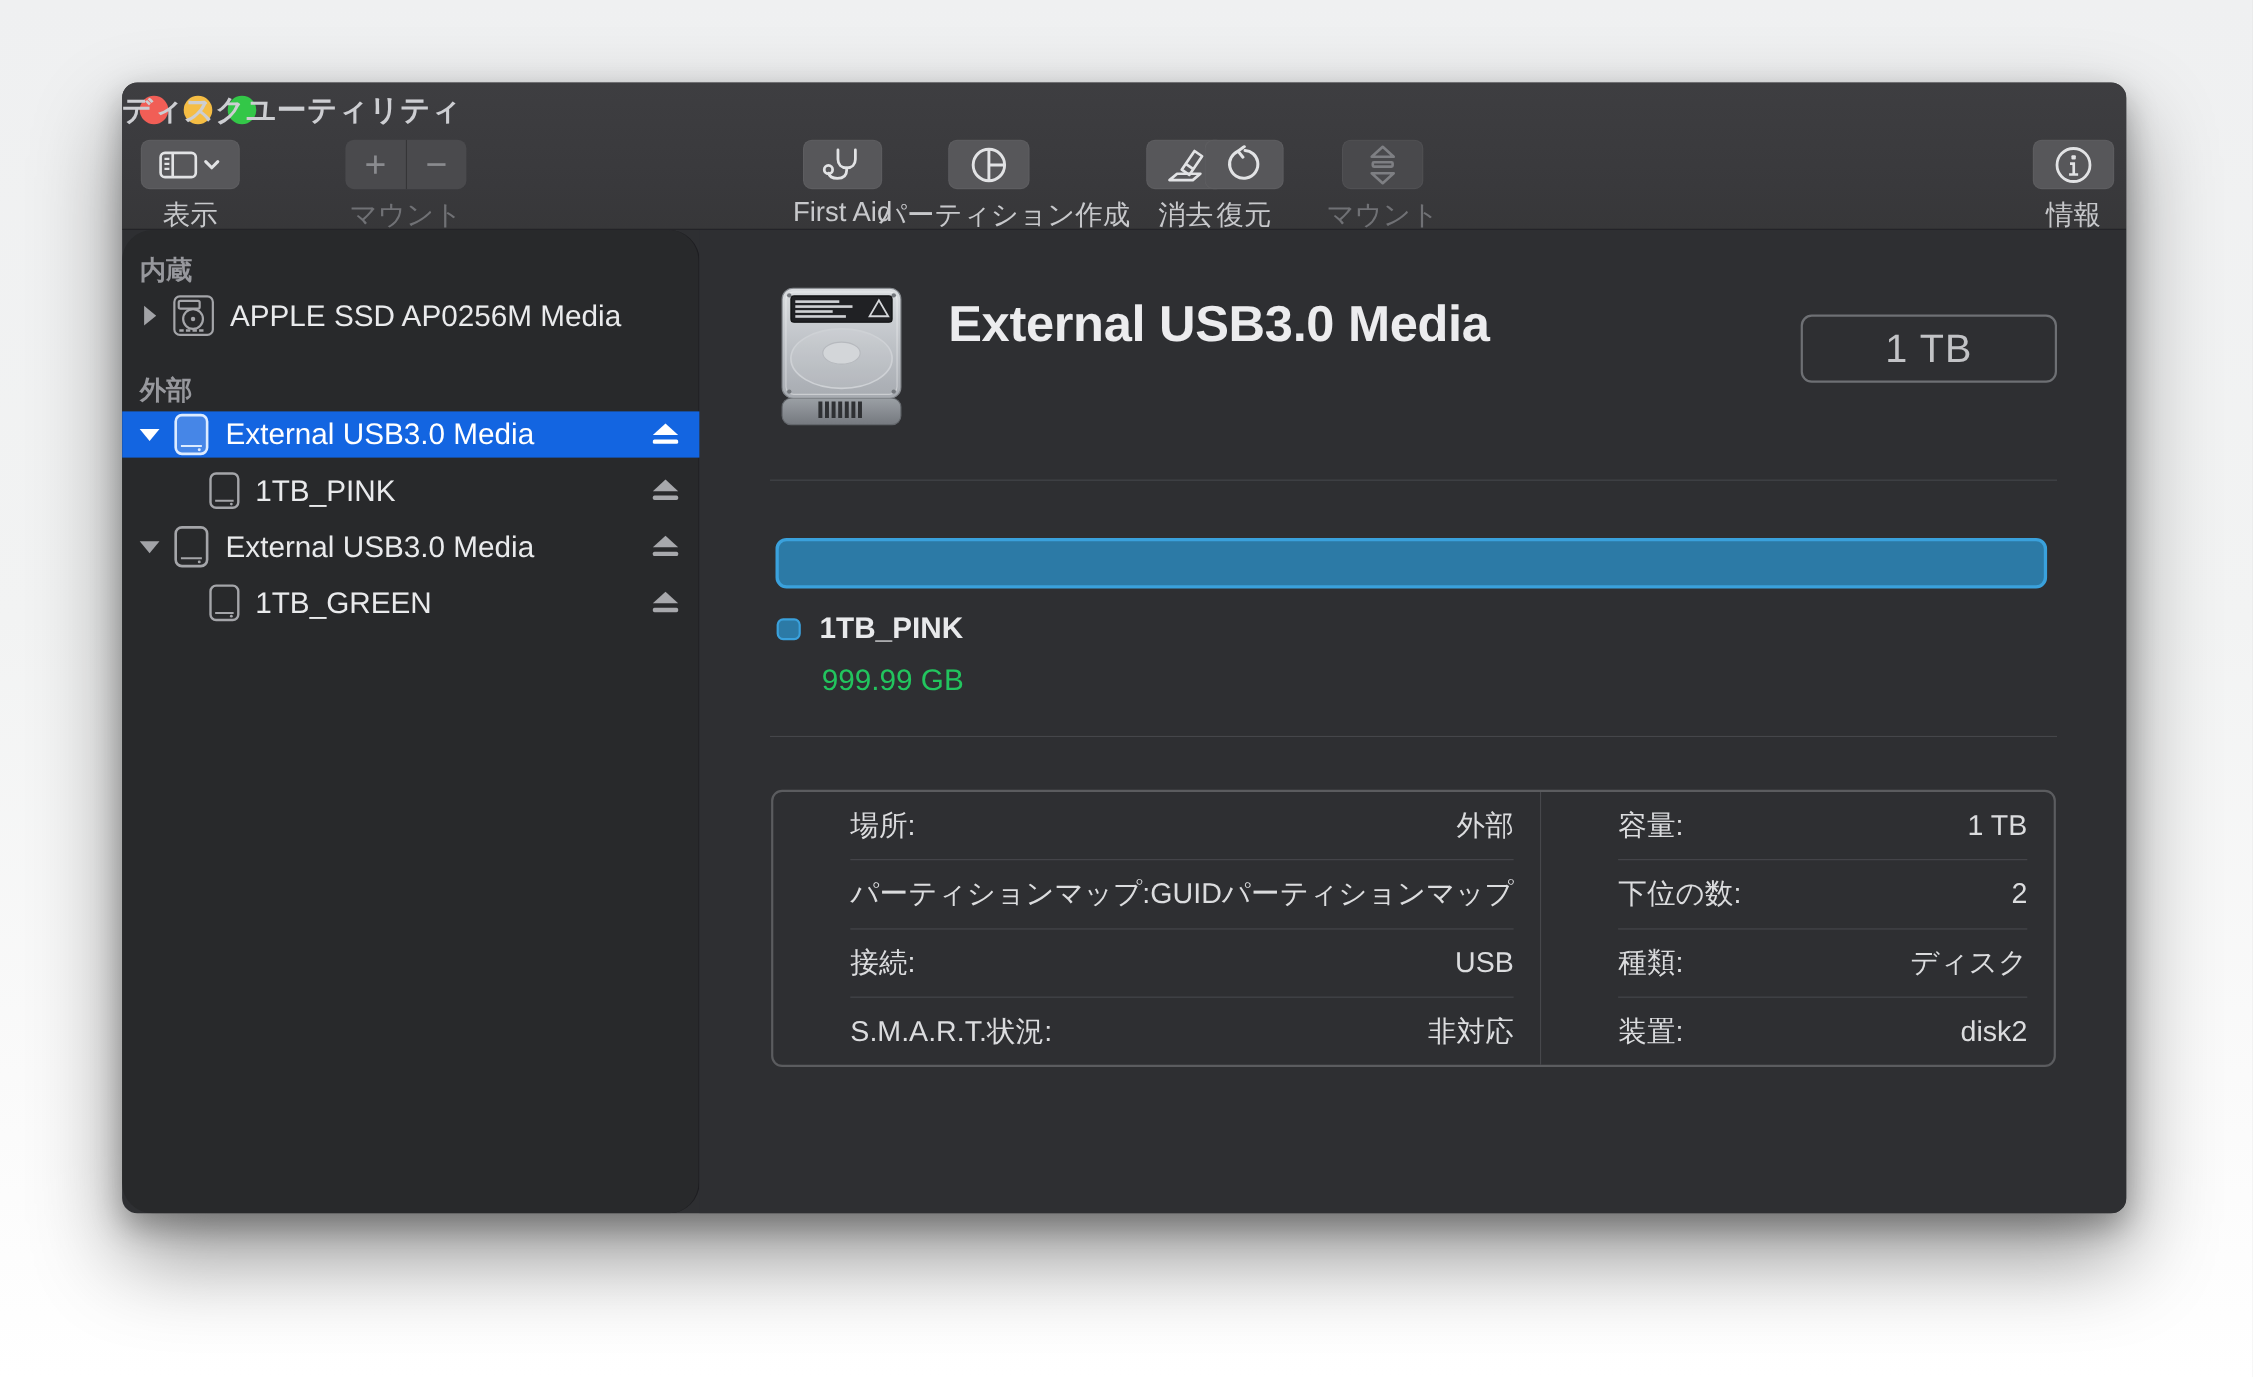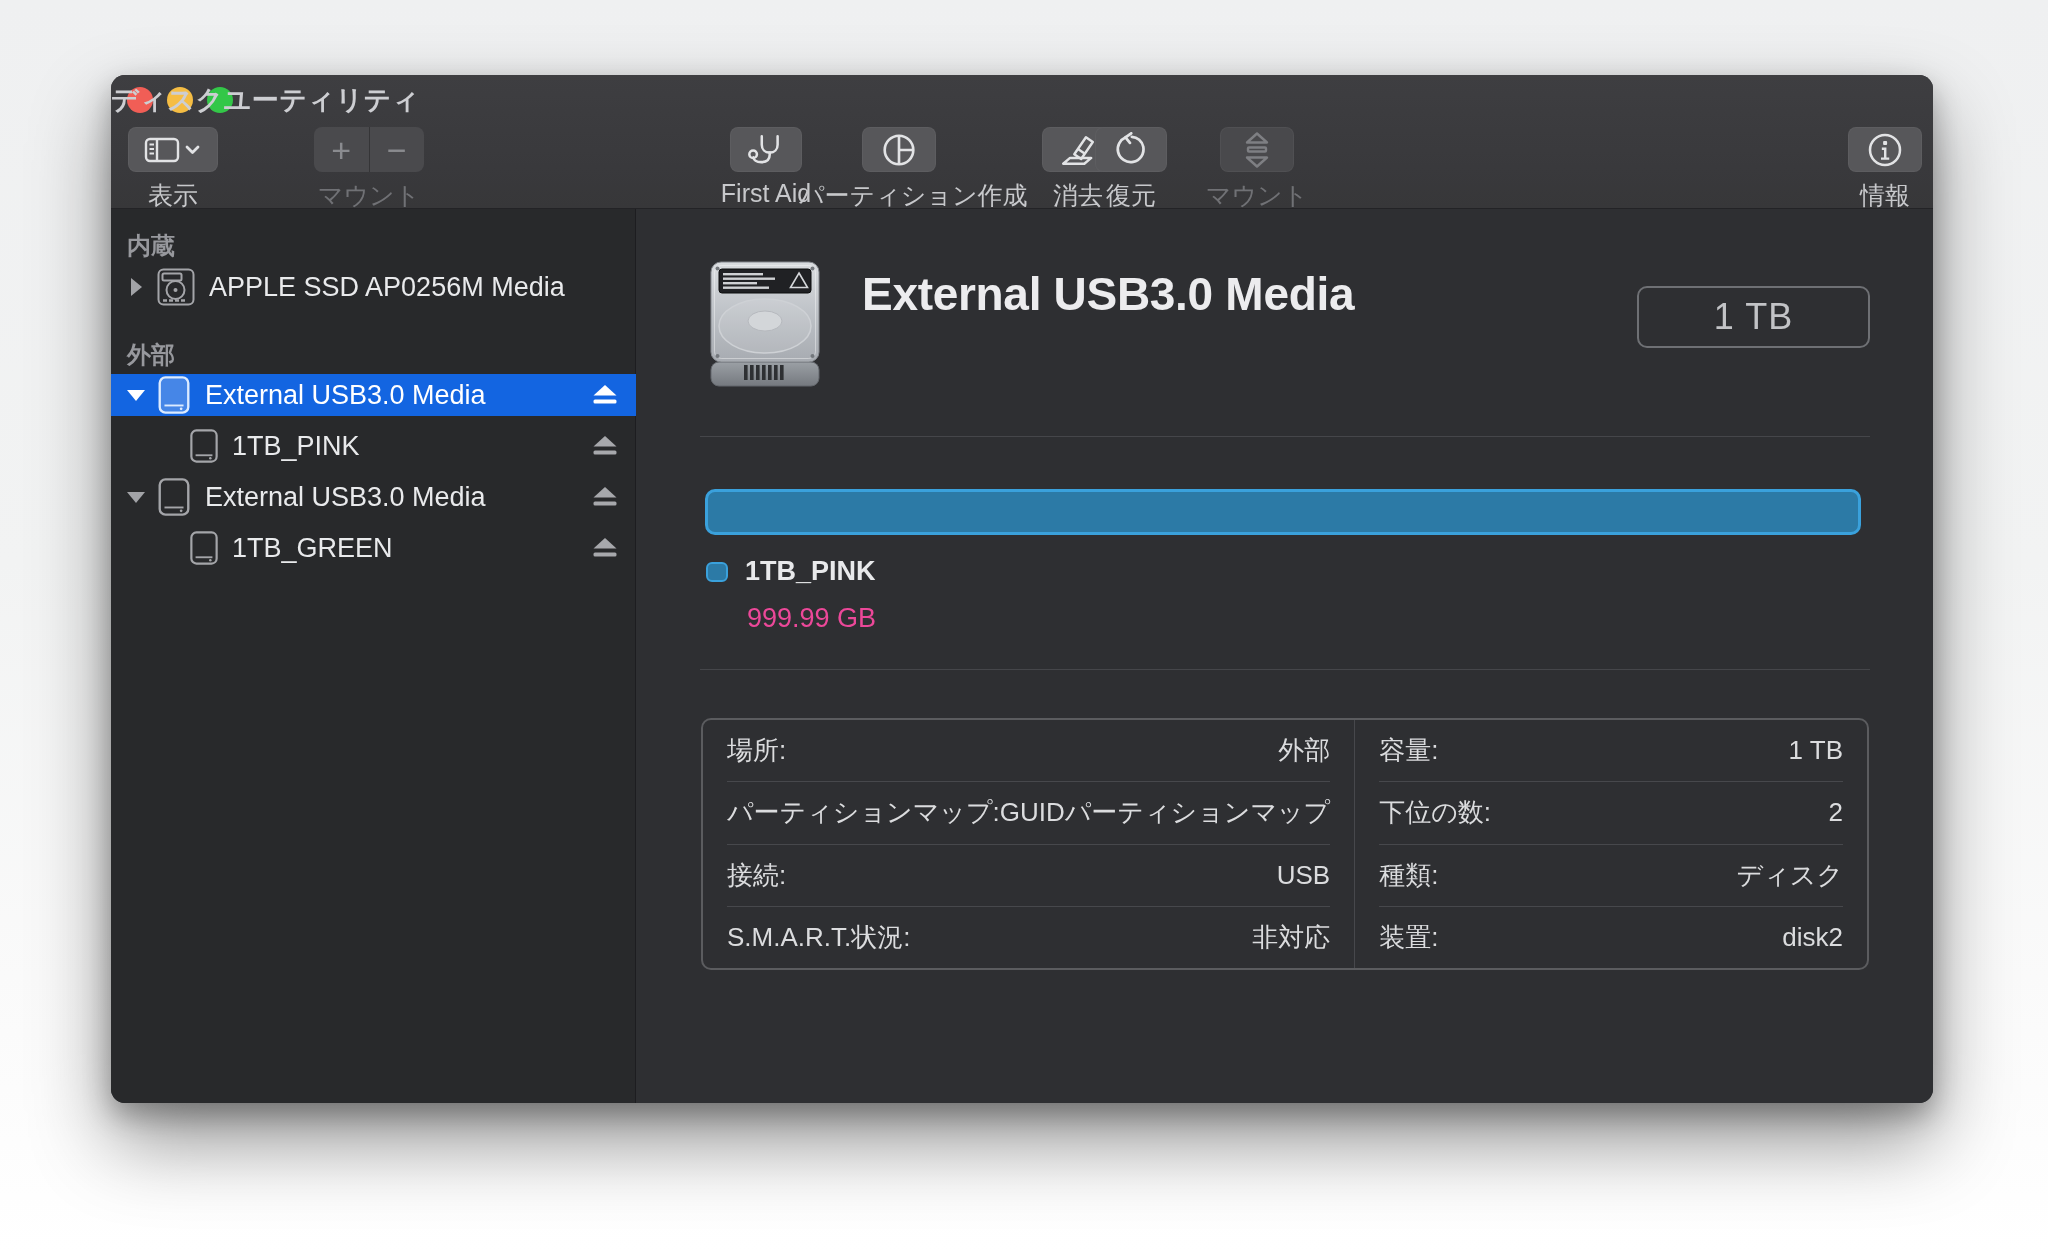"内蔵" .sidebar { border-radius: none -> 28px }
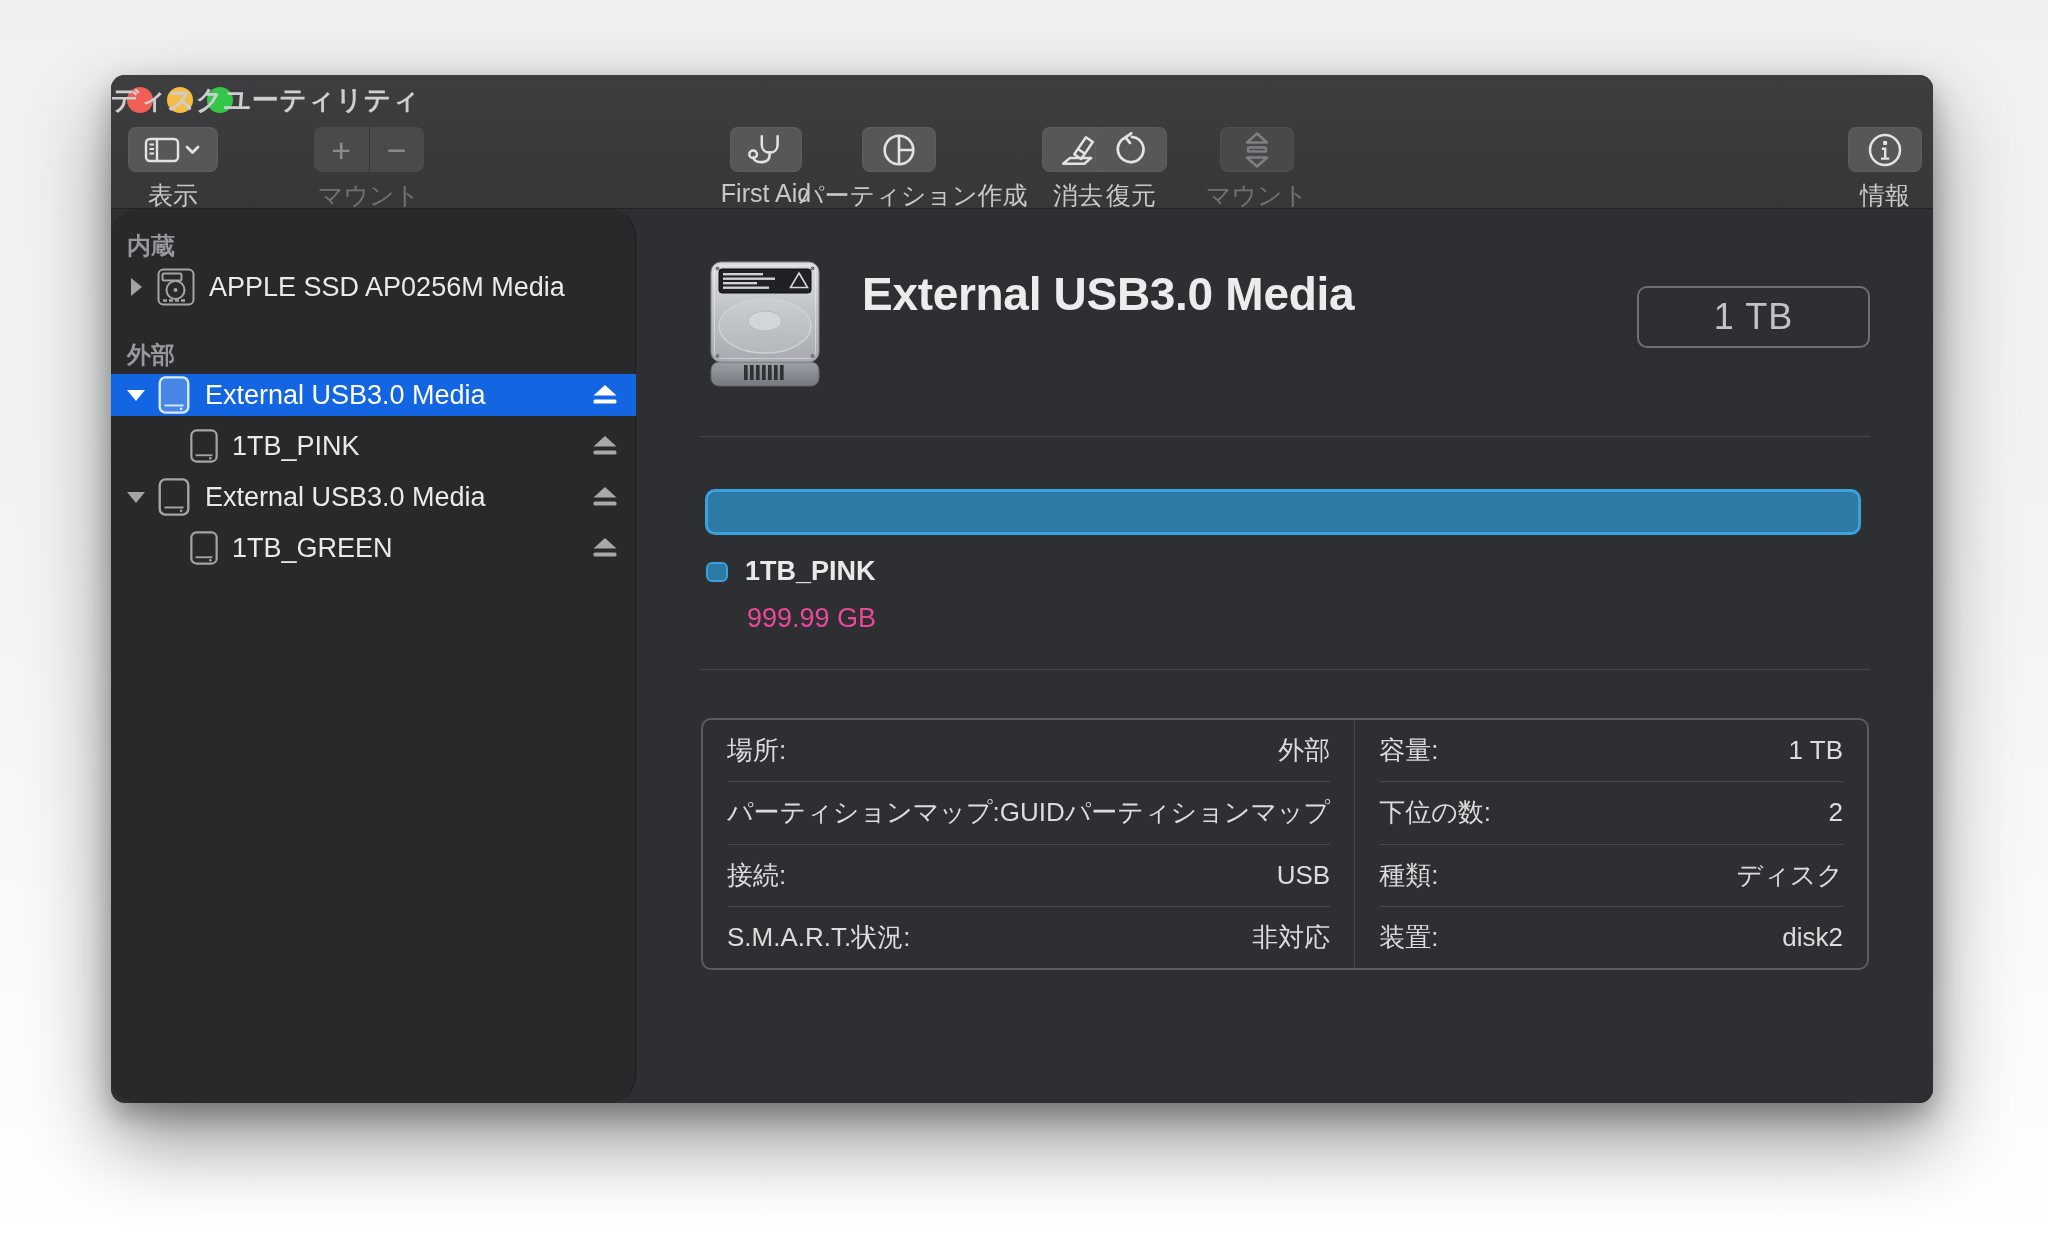"999.99 GB" .psize { color: #ec4899 -> #22c55e }
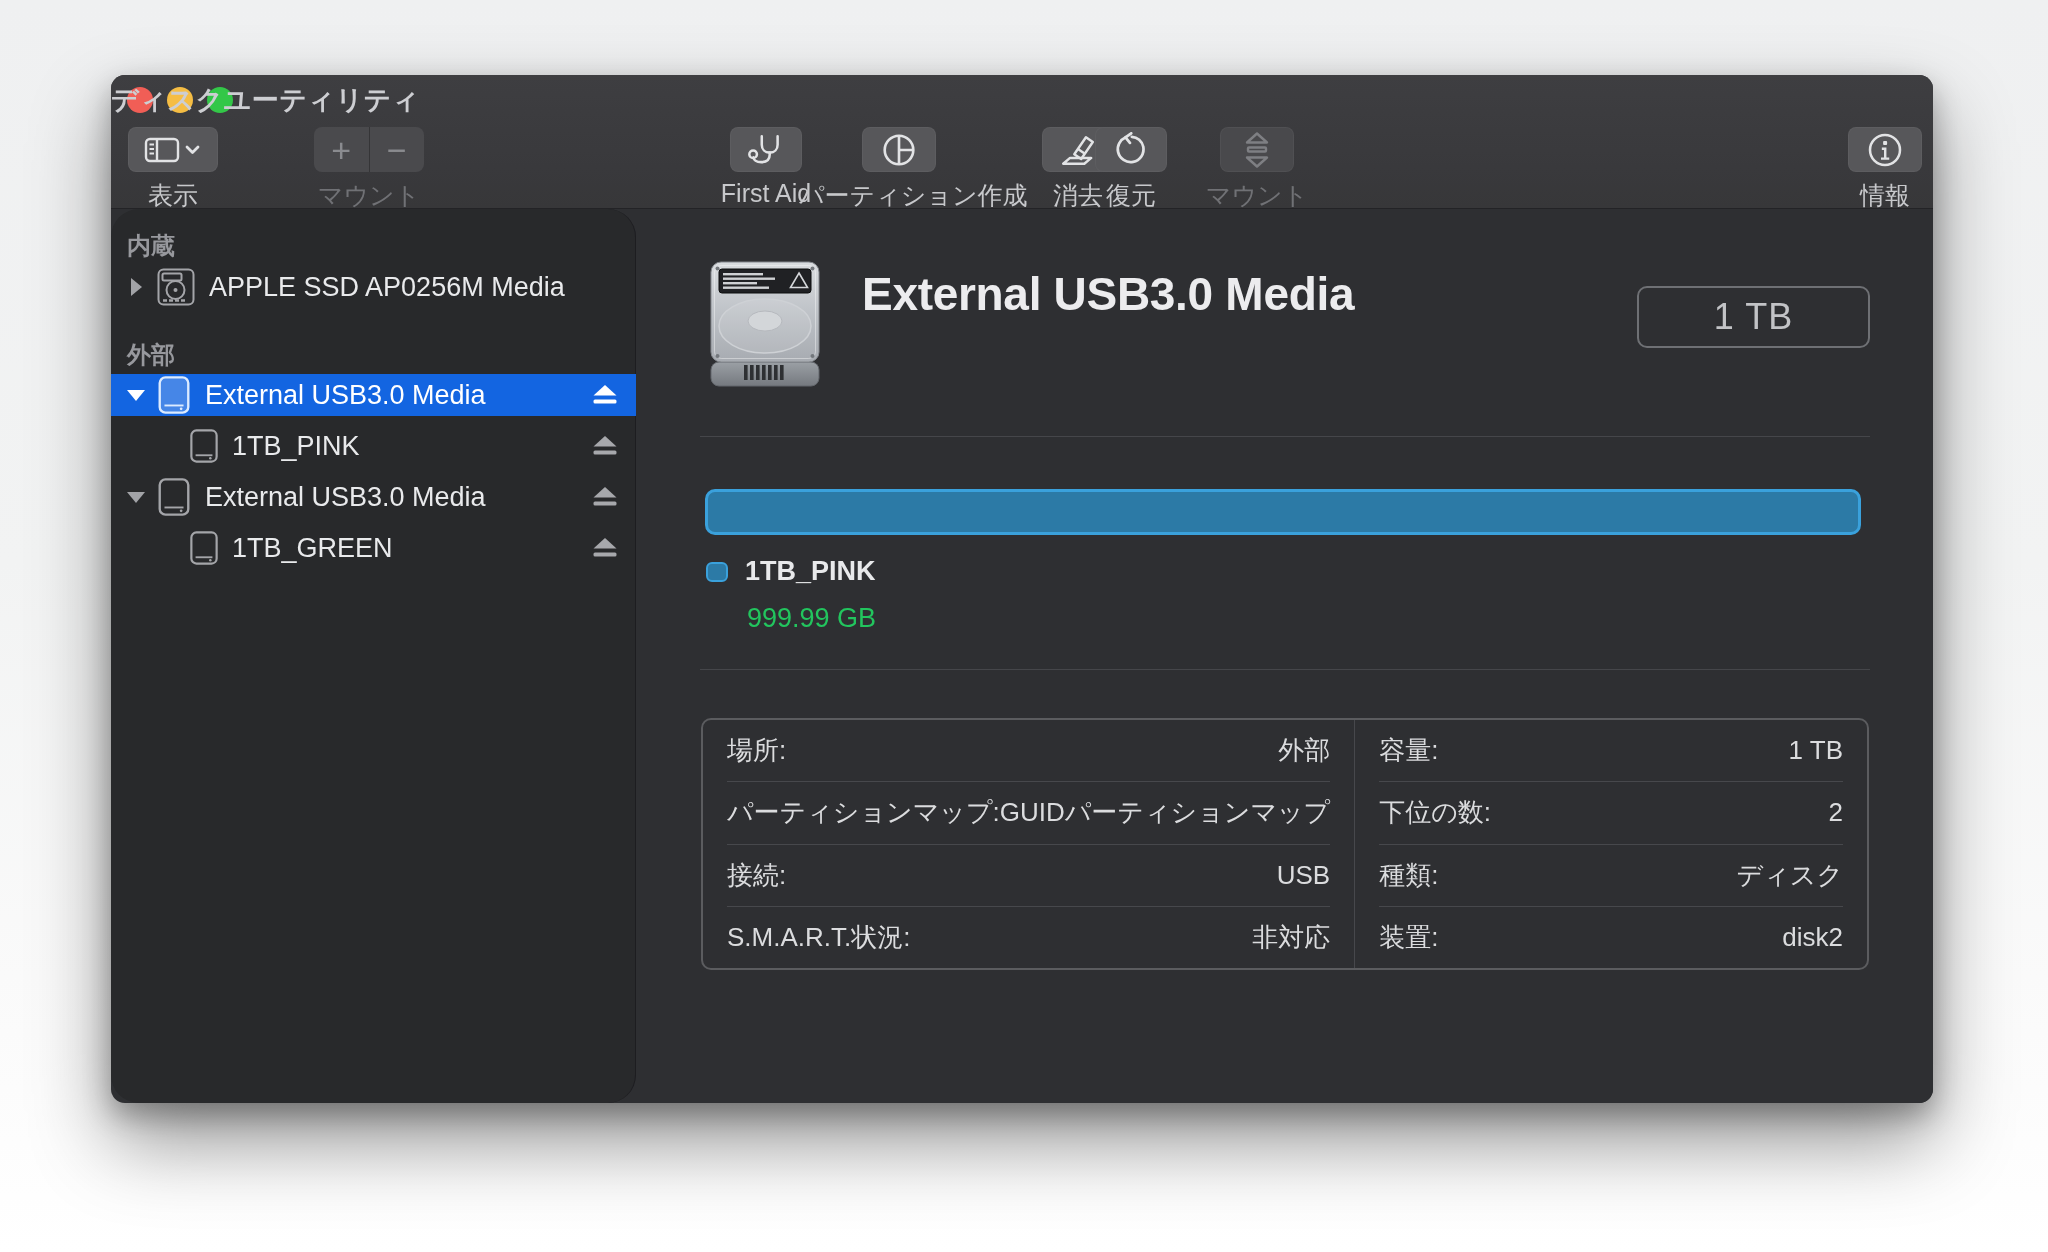"場所:" .drow { margin-left: none -> 46px }
